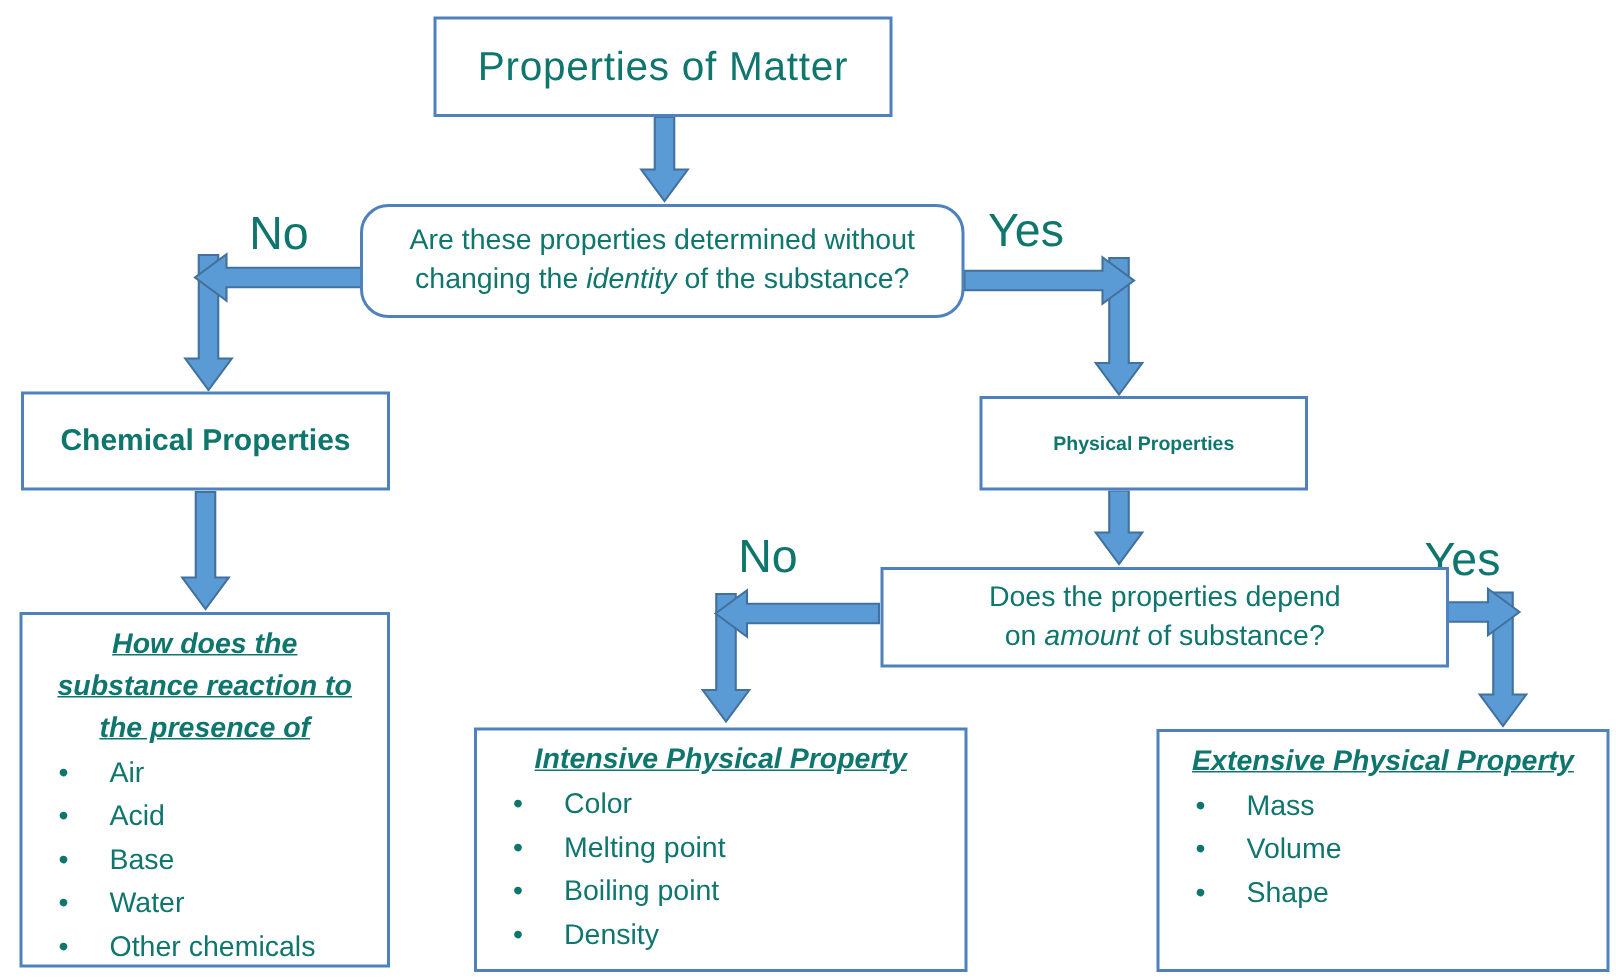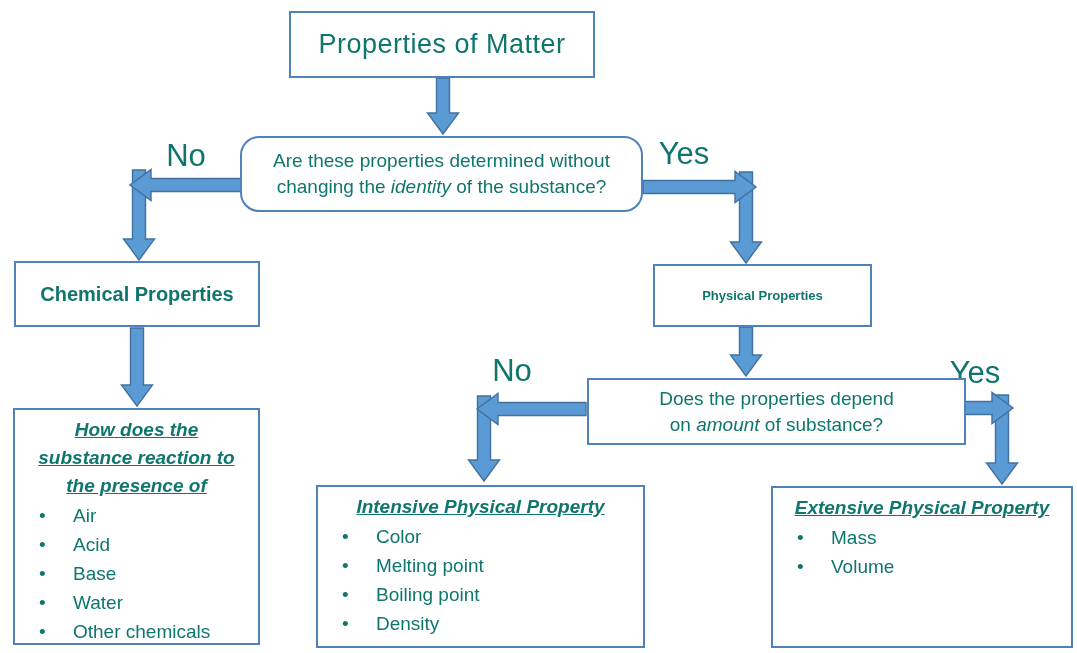"Shape" li { html: none -> <li>Shape</li> }
